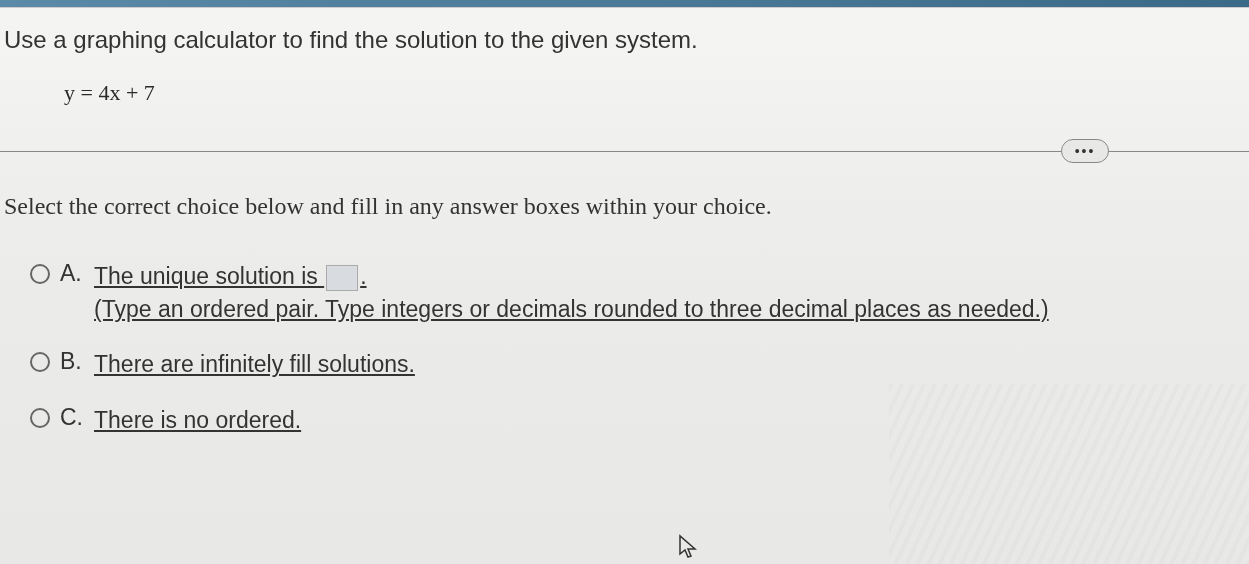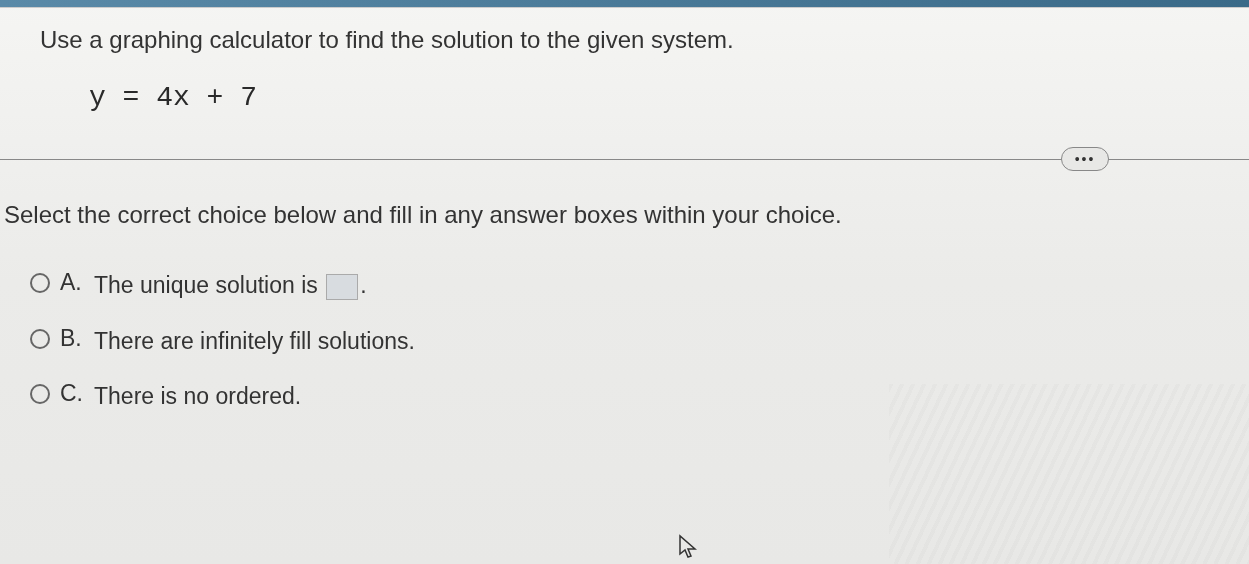"Use a graphing calculator to" .prompt { margin-left: 36px -> none }
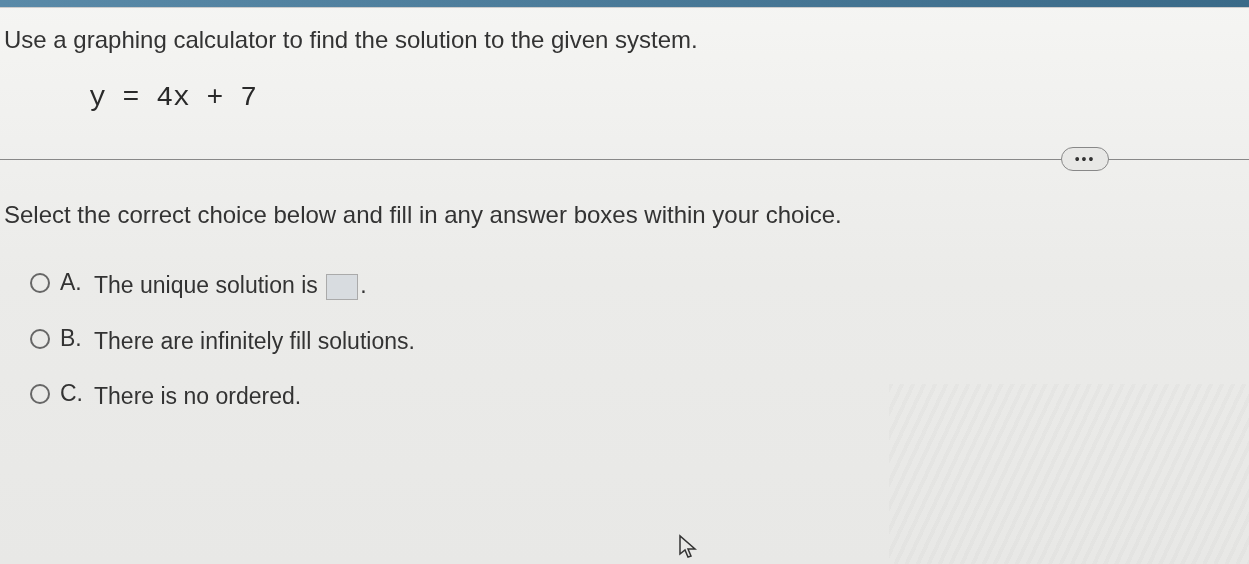"y = 4x + 7" .equations { font-family: Liberation Mono, monospace -> Liberation Serif, serif; font-size: 28px -> 22px; margin-left: 85px -> 60px }
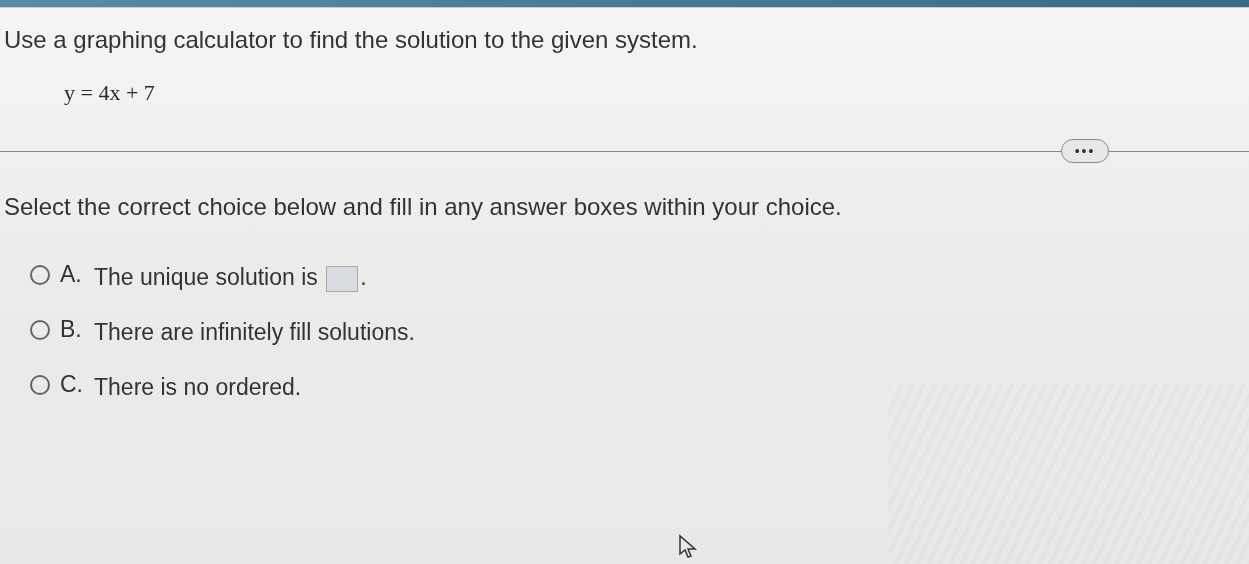"Select the correct choice below" .instructions { font-family: none -> Liberation Serif, serif }
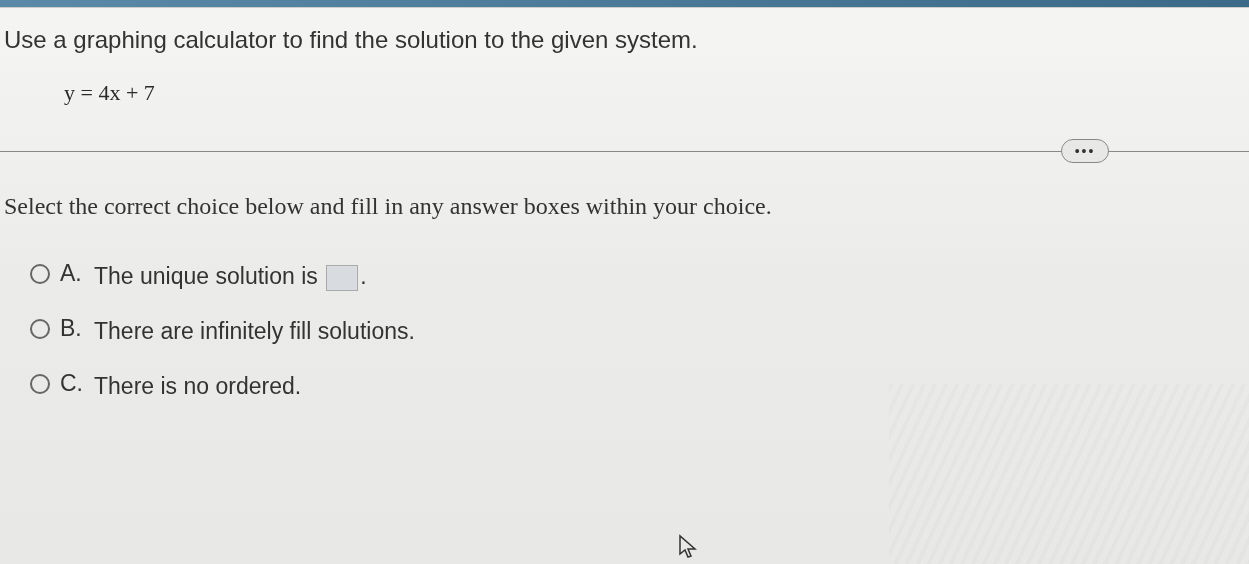"The unique solution is ." .choice-body { text-decoration: none -> underline }
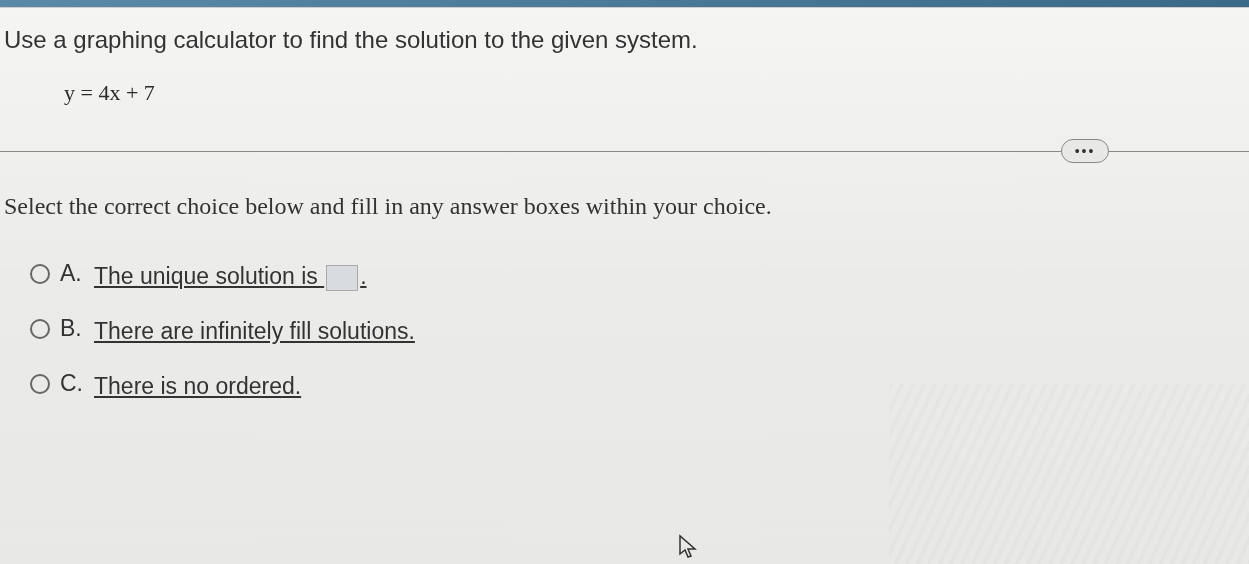"(Type an ordered pair. Type" span { html: none -> <span>(Type an ordered pair. Type integers or decimals rounded to three decimal places as needed.)</span> }
